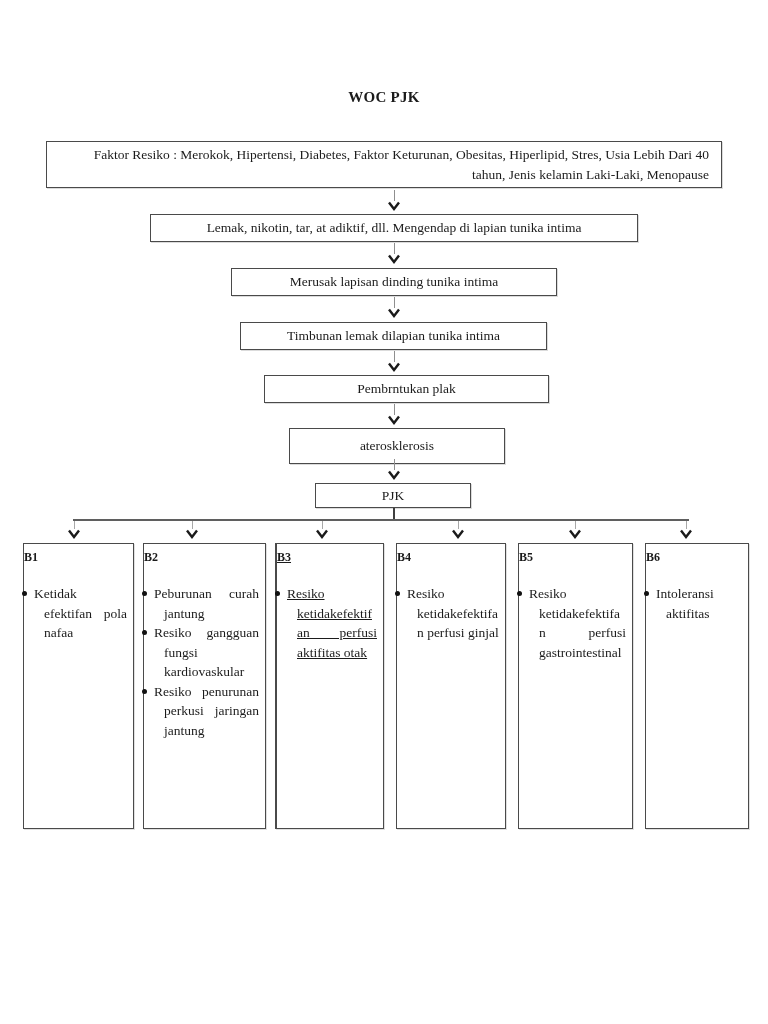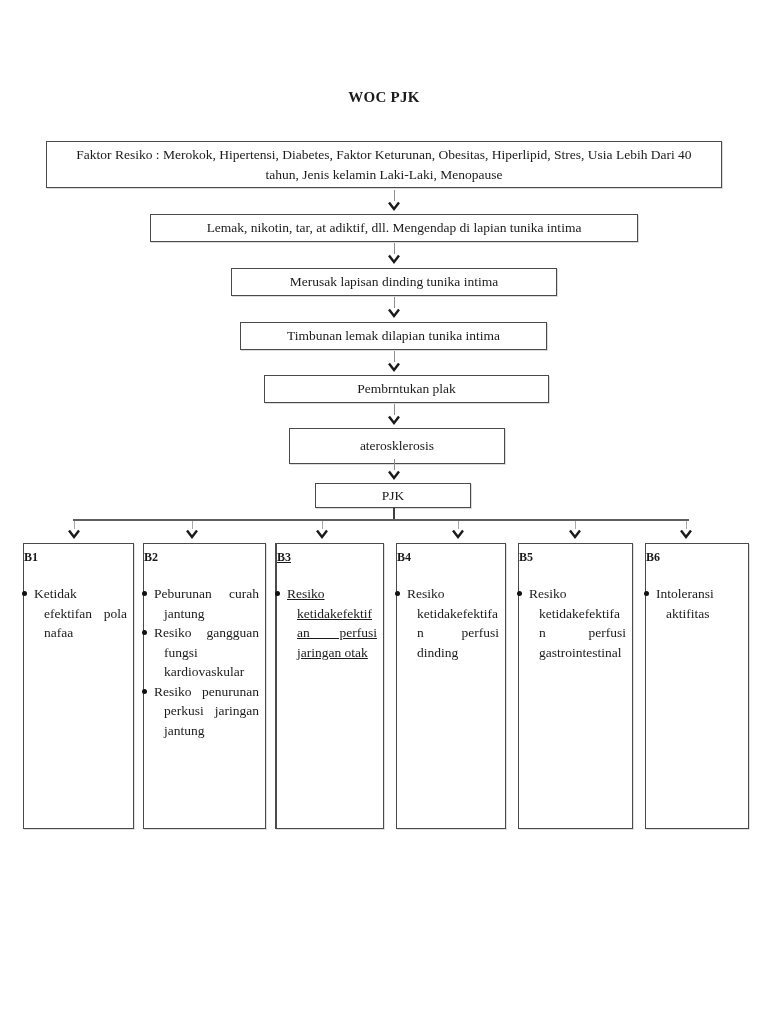"Faktor Resiko : Merokok, Hipertensi," .fb { text-align: center -> right }
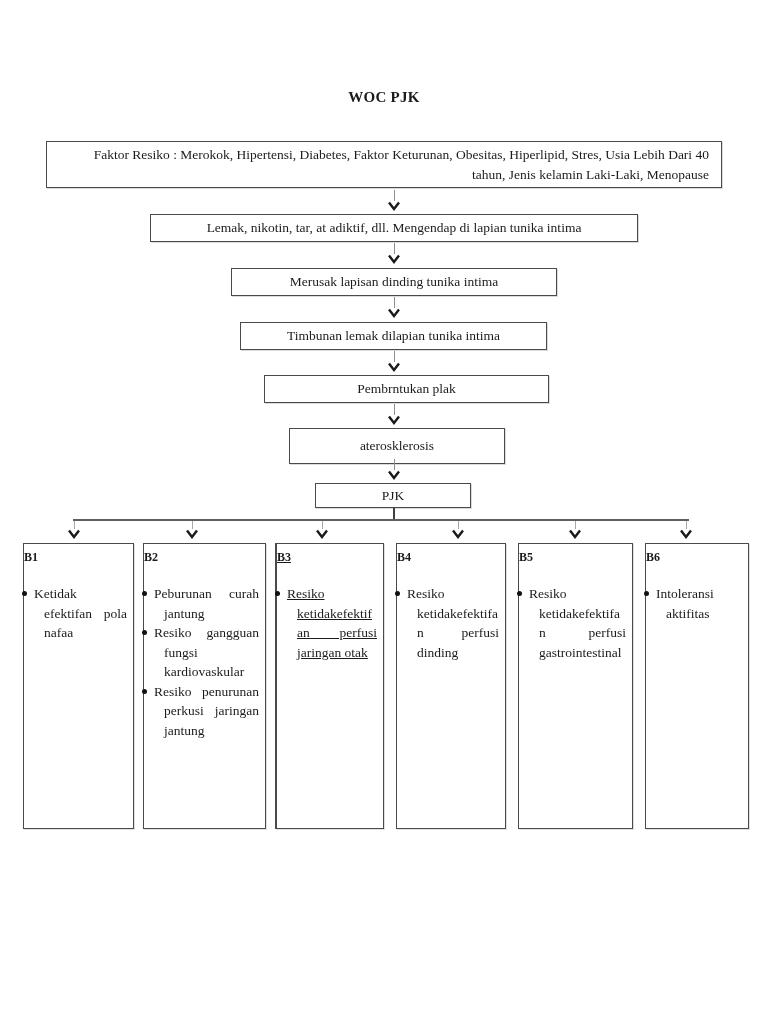"Resiko ketidakefektifan perfusi jaringan" li { text: jaringan -> aktifitas }
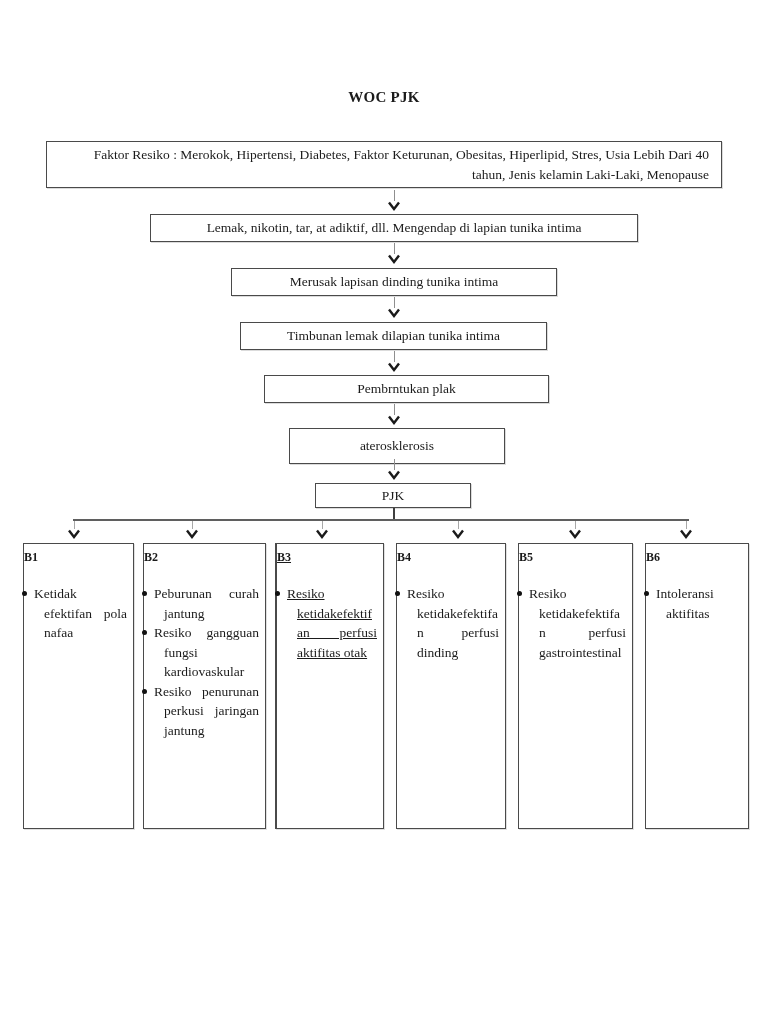"Resiko ketidakefektifan perfusi dinding" li { text: dinding -> ginjal }
